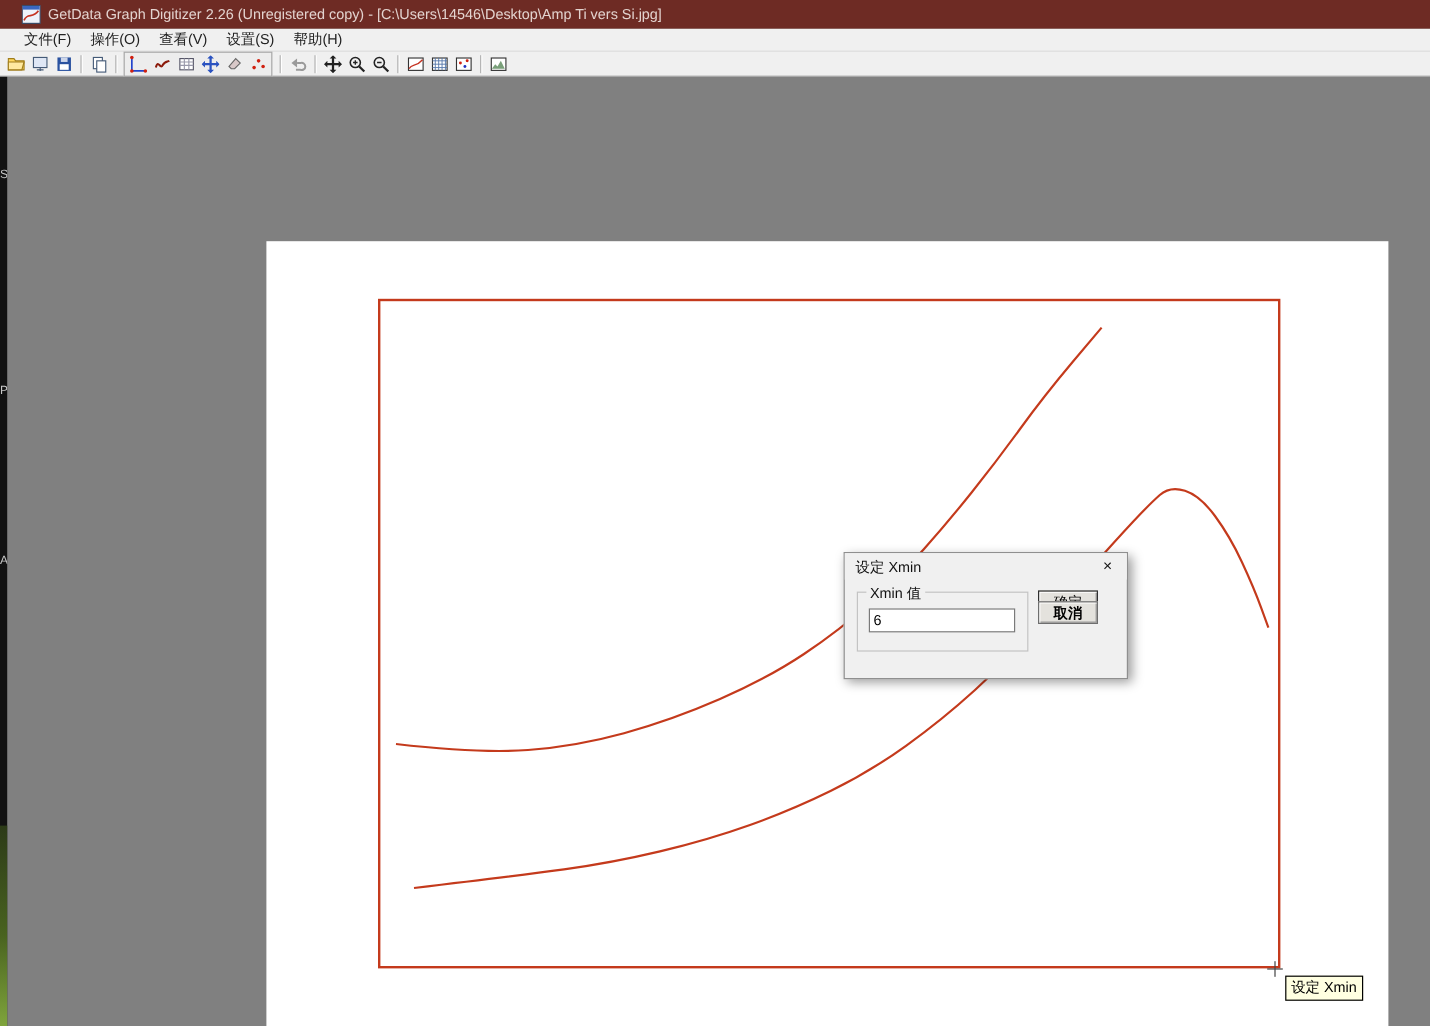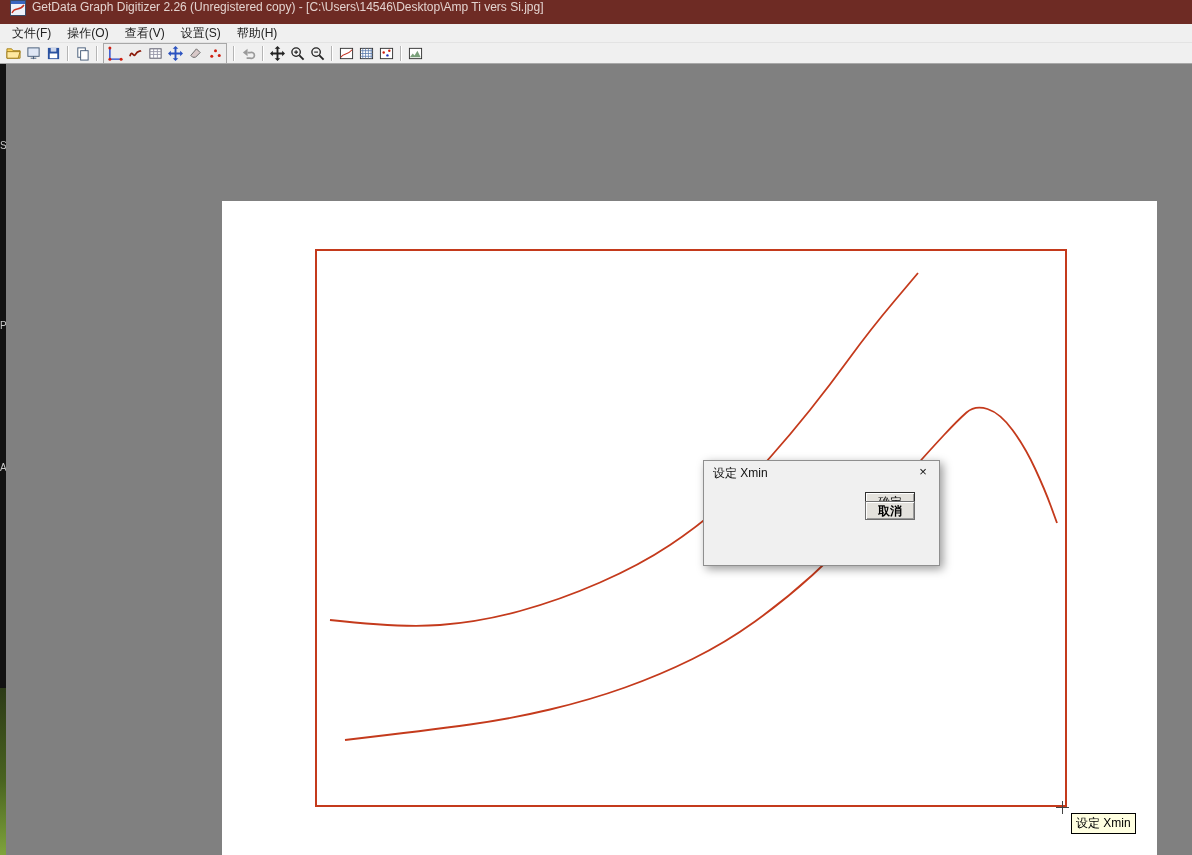"GetData Graph Digitizer 2.26" .titlebar { align-items: flex-start -> center; padding: 0 10px -> 0 18px }
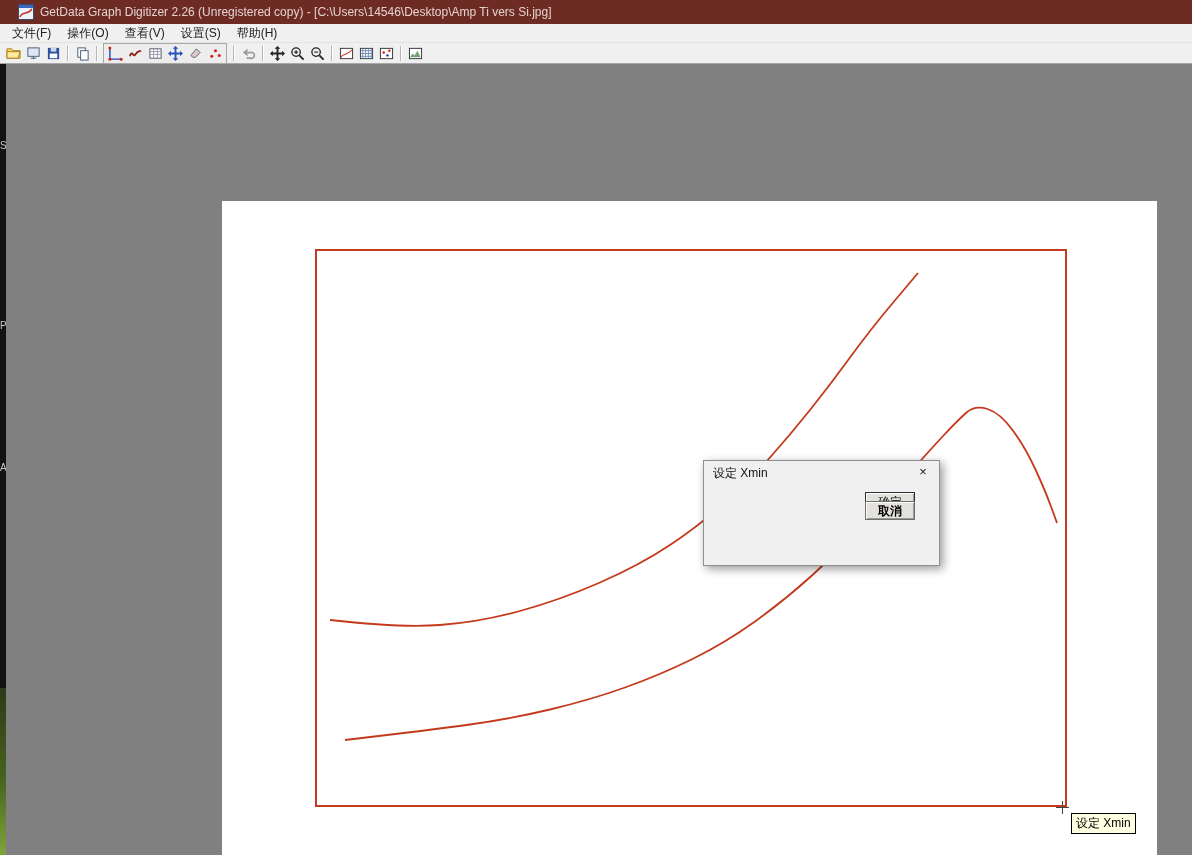"文件(F)" .menubar { padding-left: 4px -> 12px }
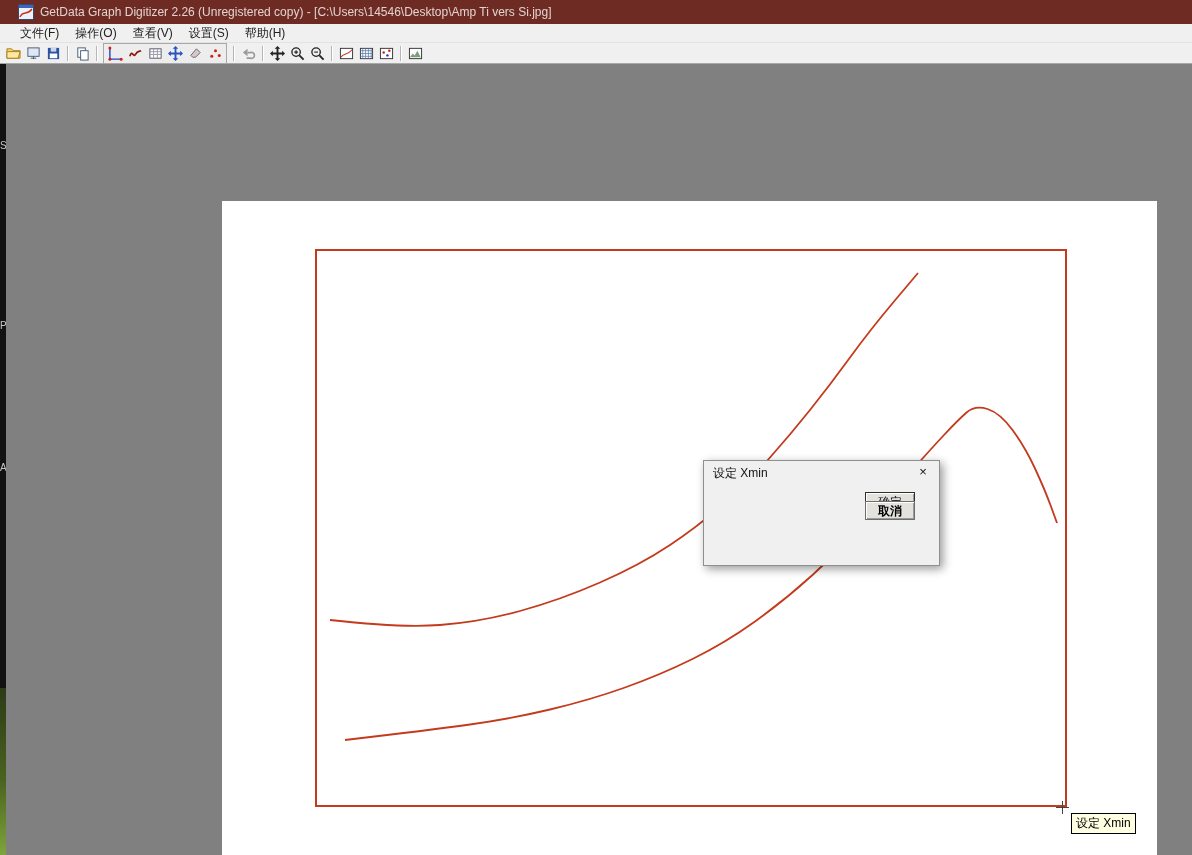"Xmin 值" div.groupbox { html: none -> <div> <span>Xmin 值</span> <input> </div> }
